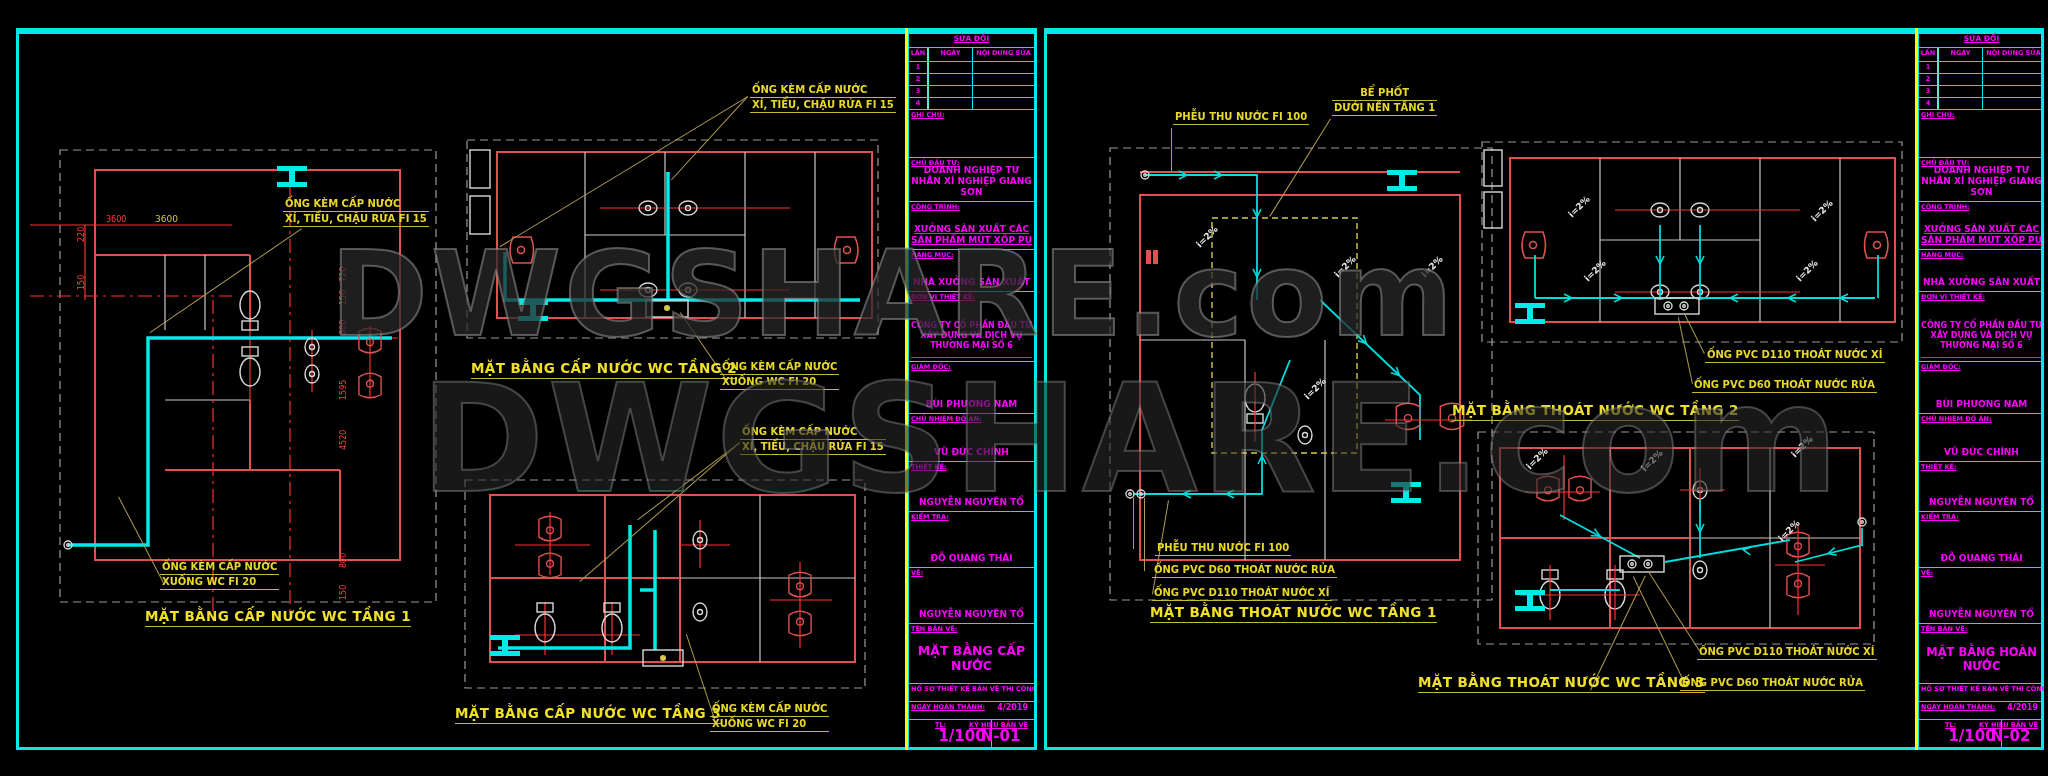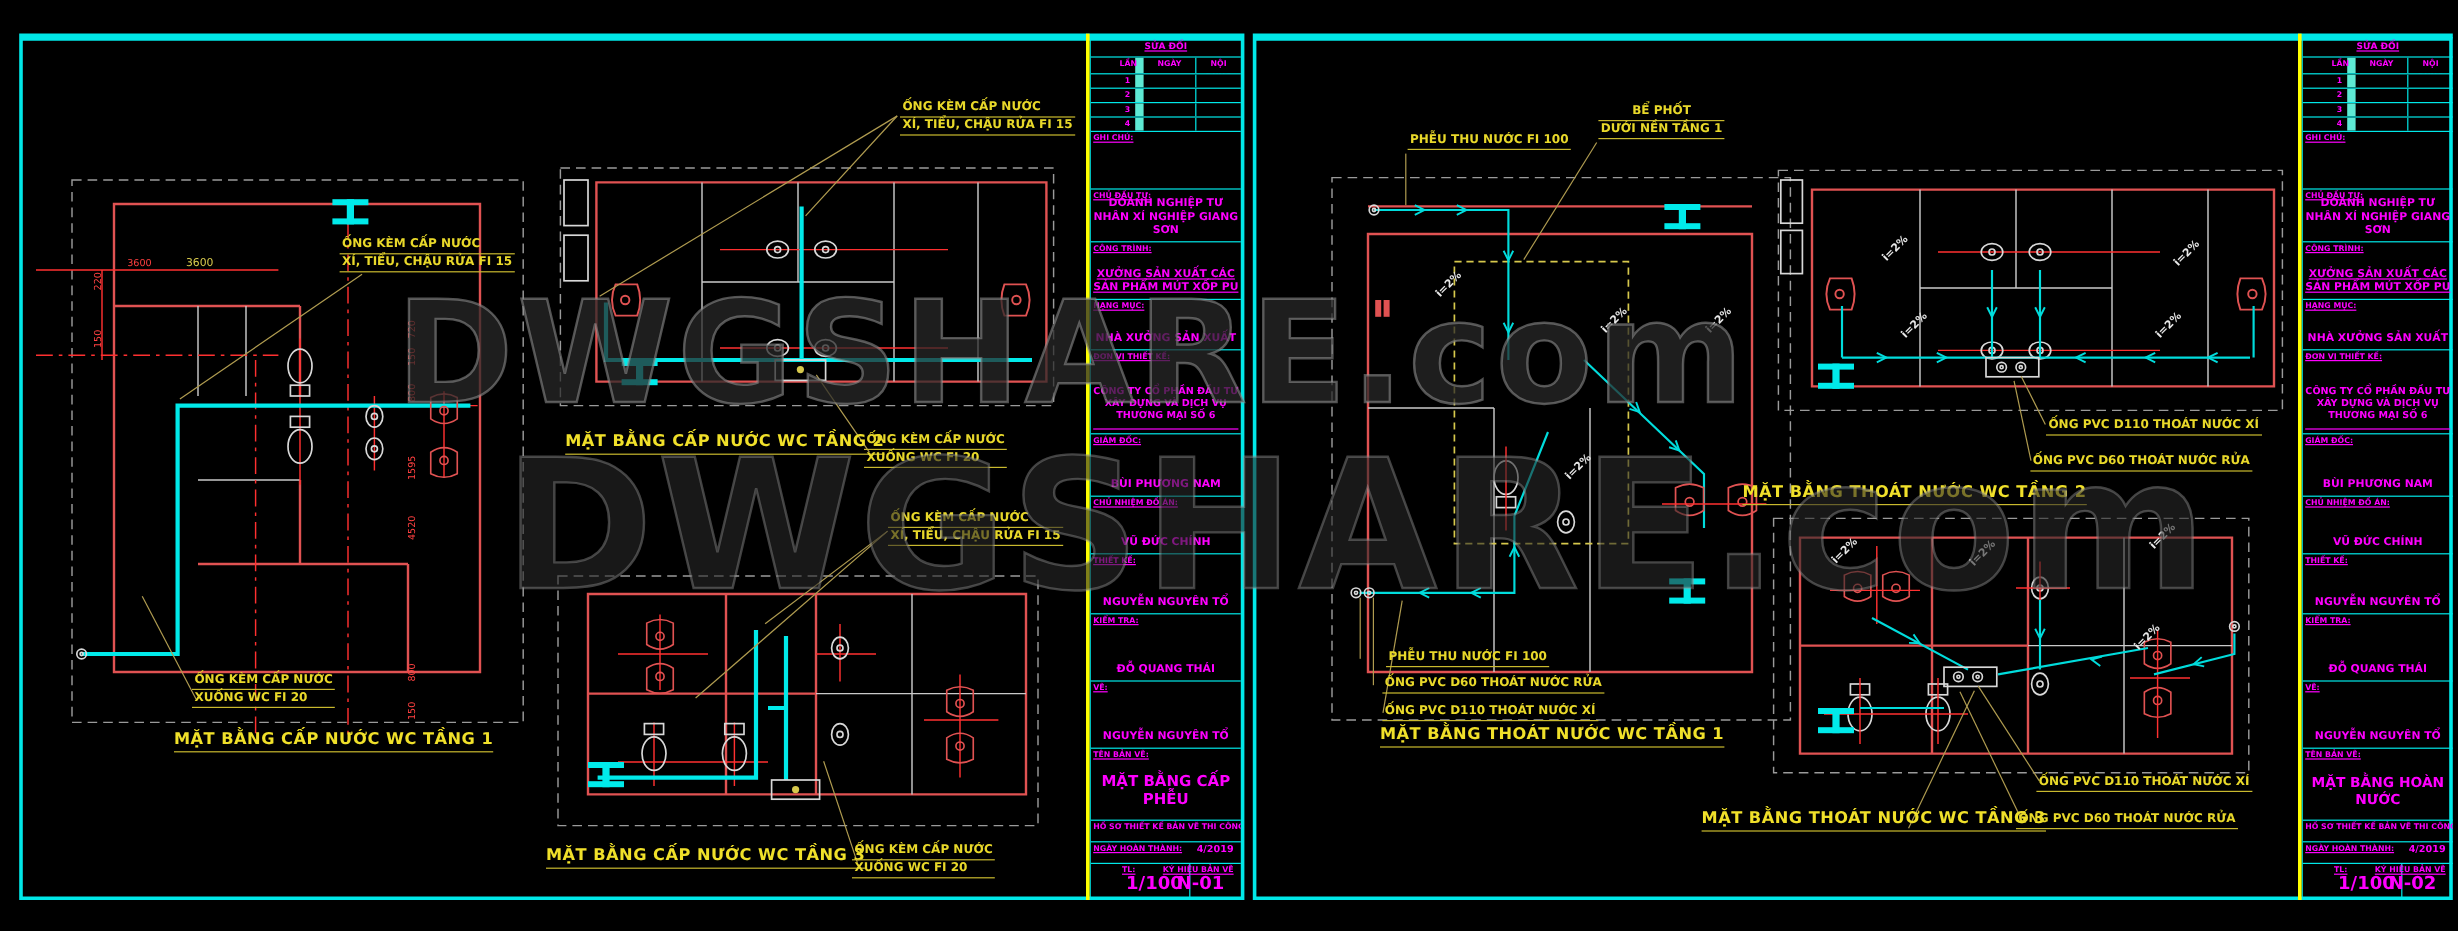"LẦN" .rtab span:nth-child(1) { border-right: 7px solid #5eead4 -> 2px solid #5eead4; margin-left: 24px -> none }
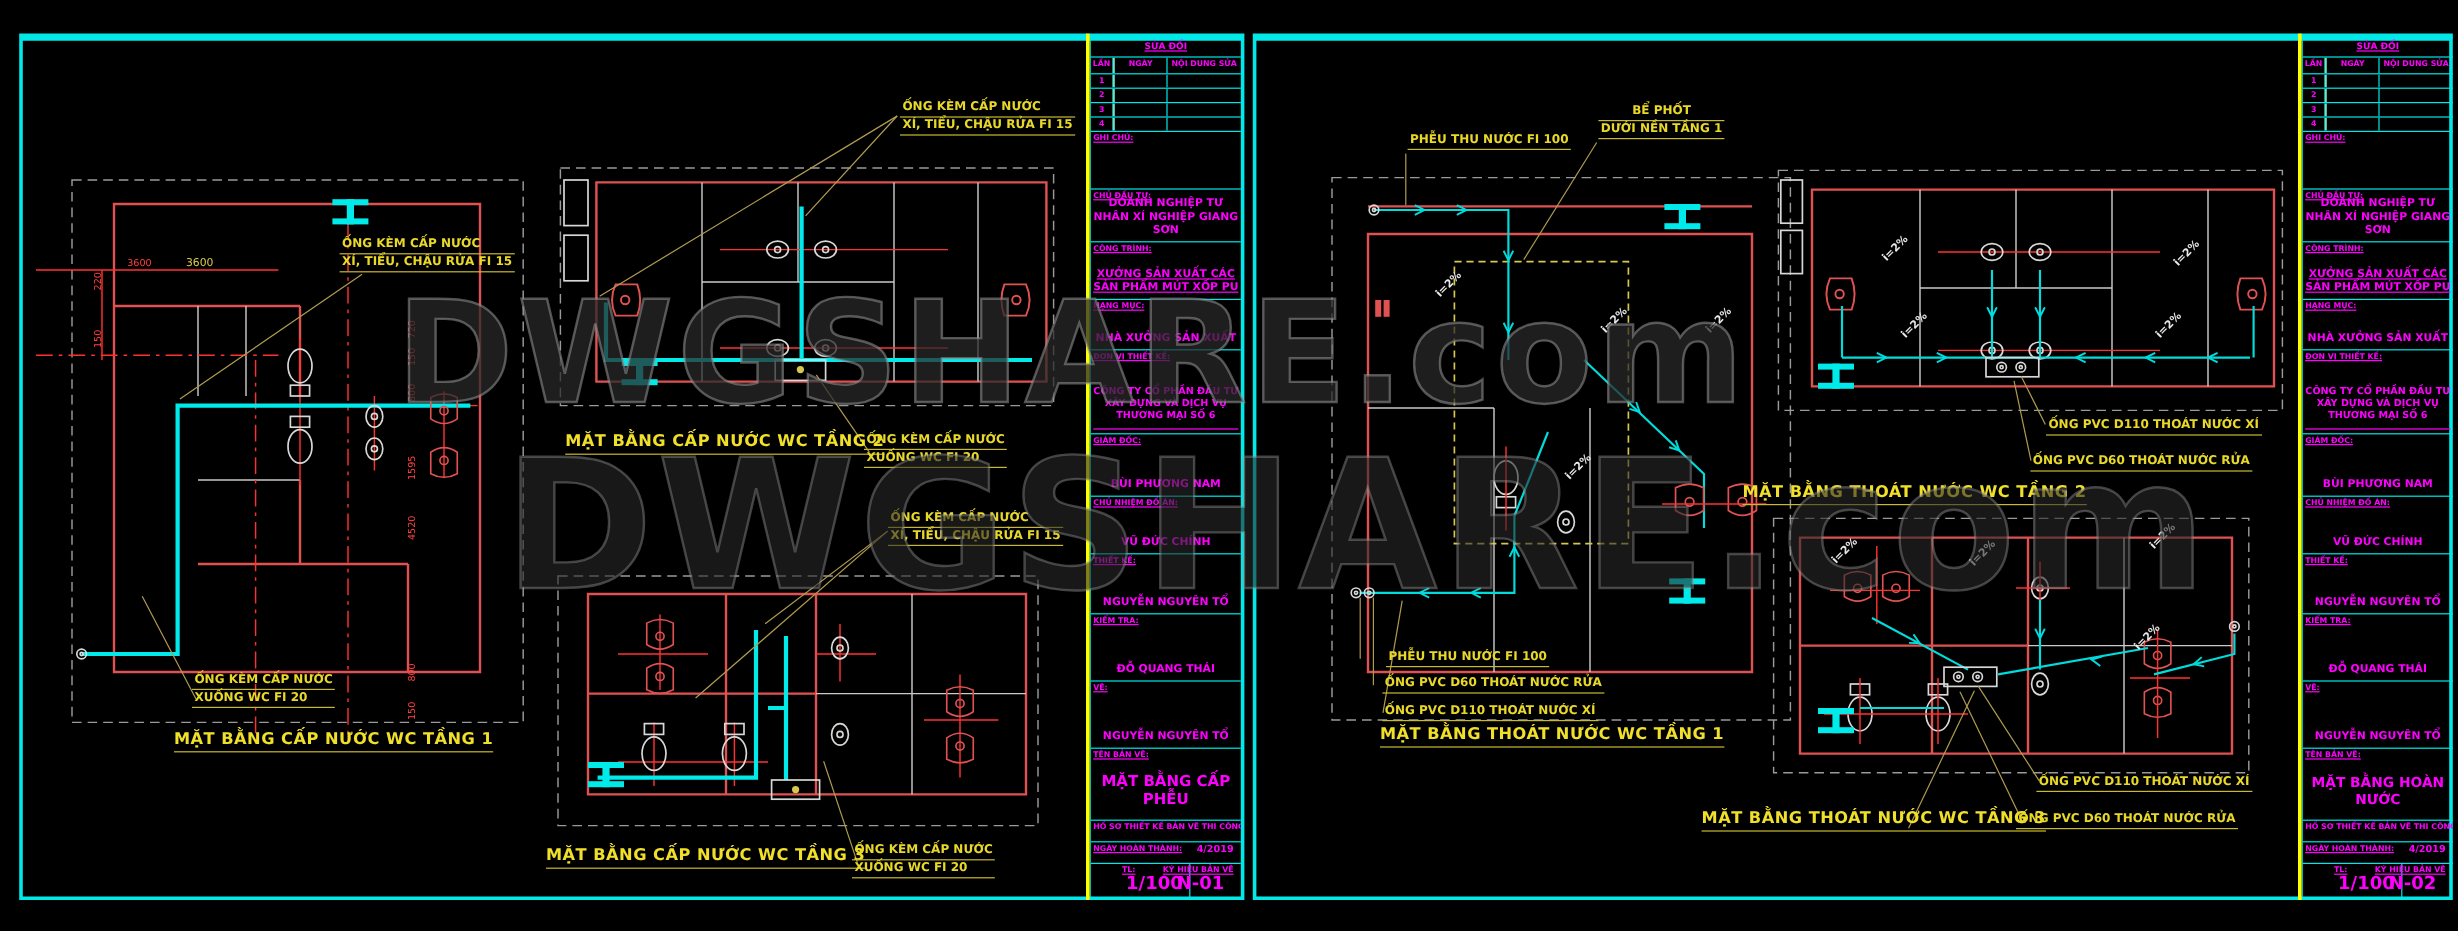"MẶT BẰNG CẤP PHỄU" div.dname { text: PHỄU -> NƯỚC }
